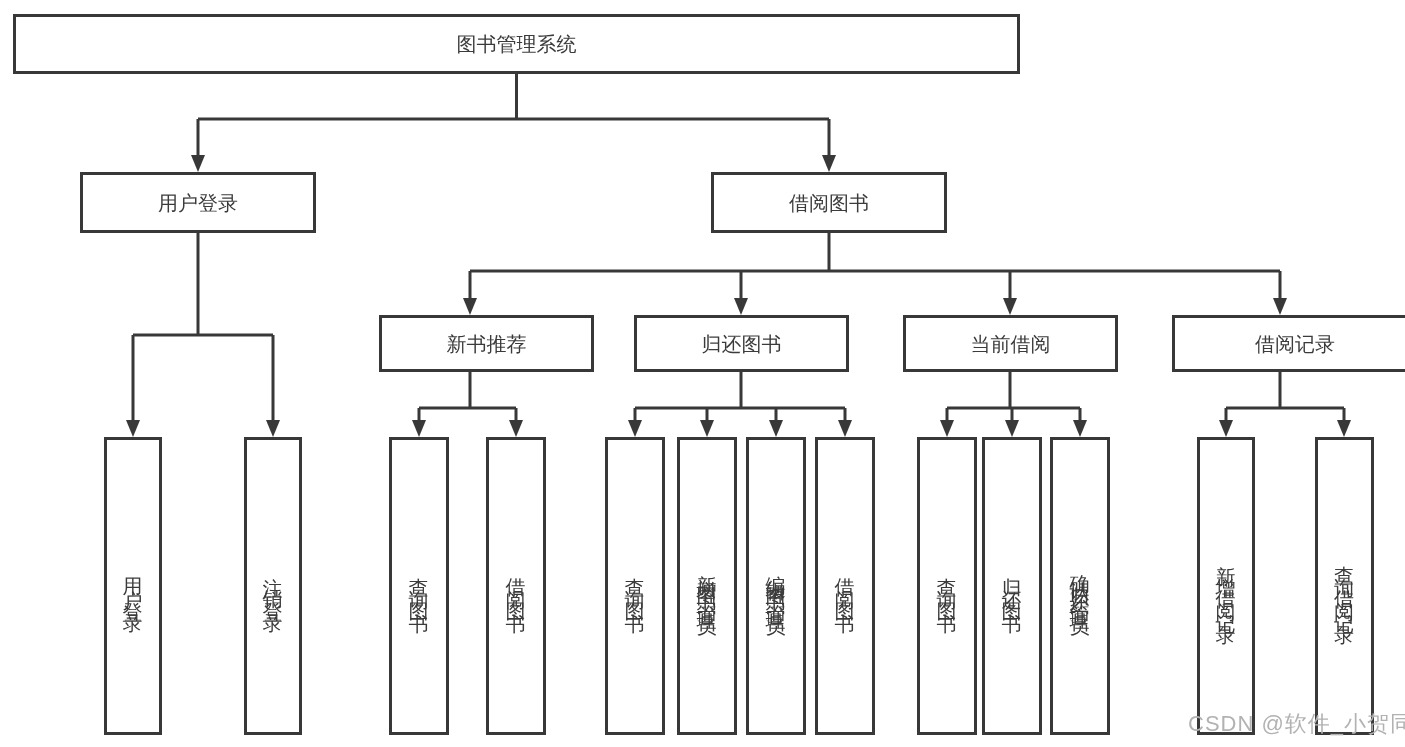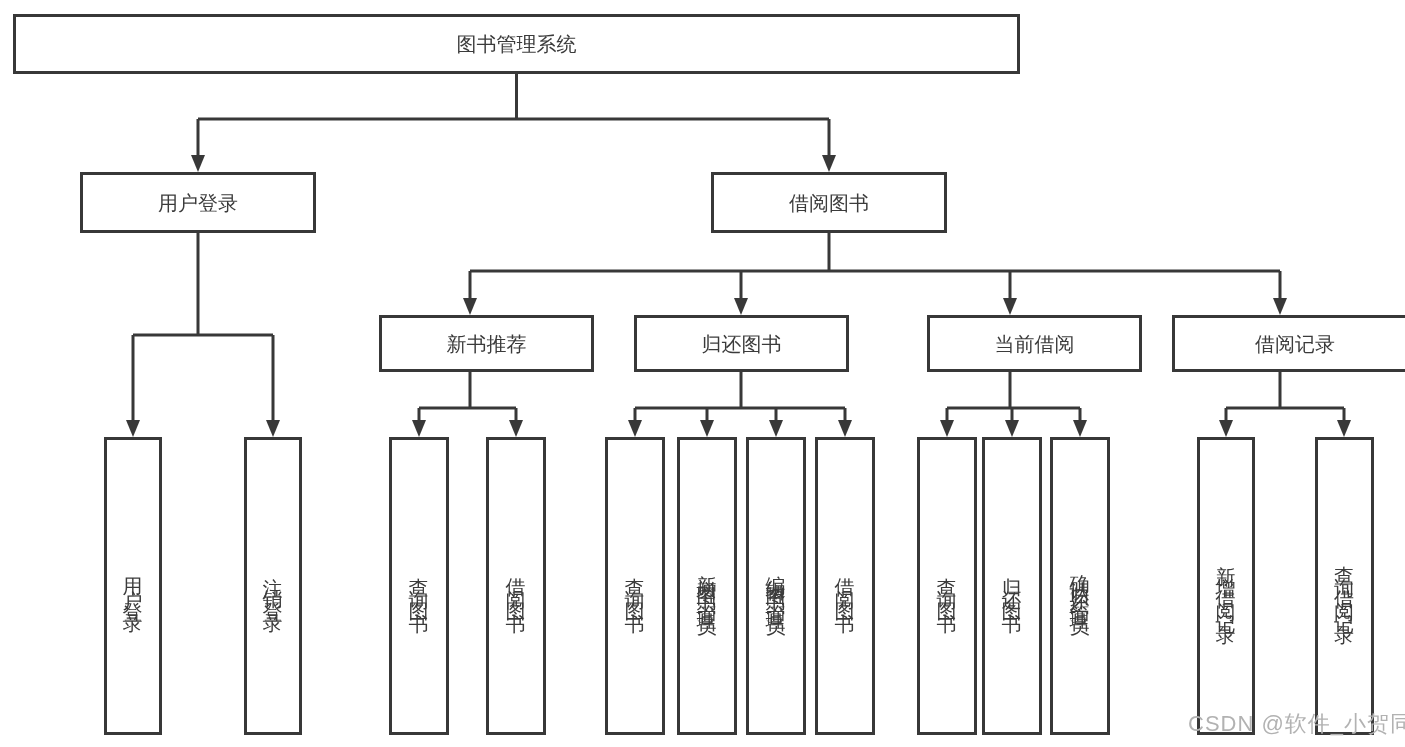"当前借阅" div.box { margin-left: 24px -> none }
